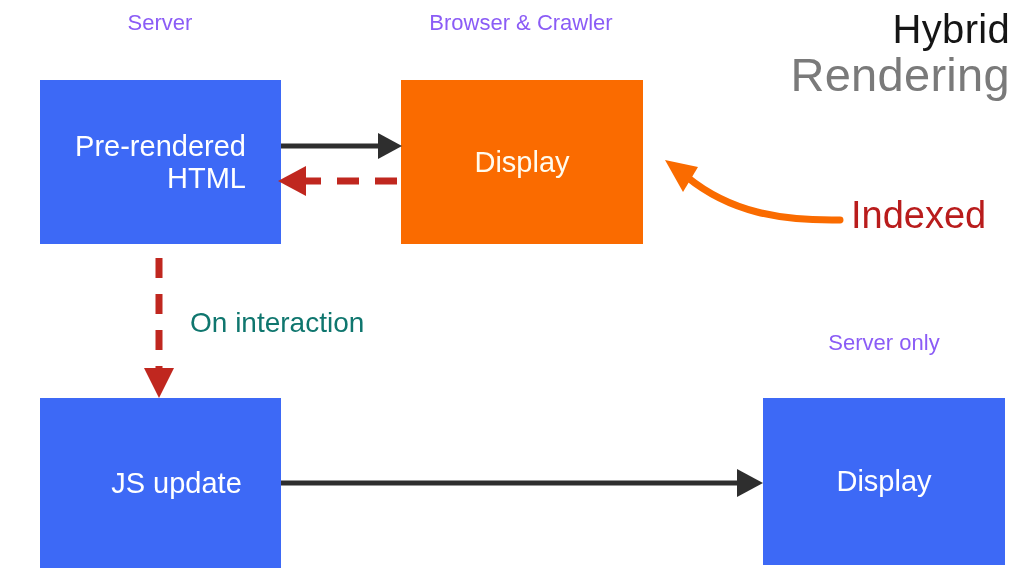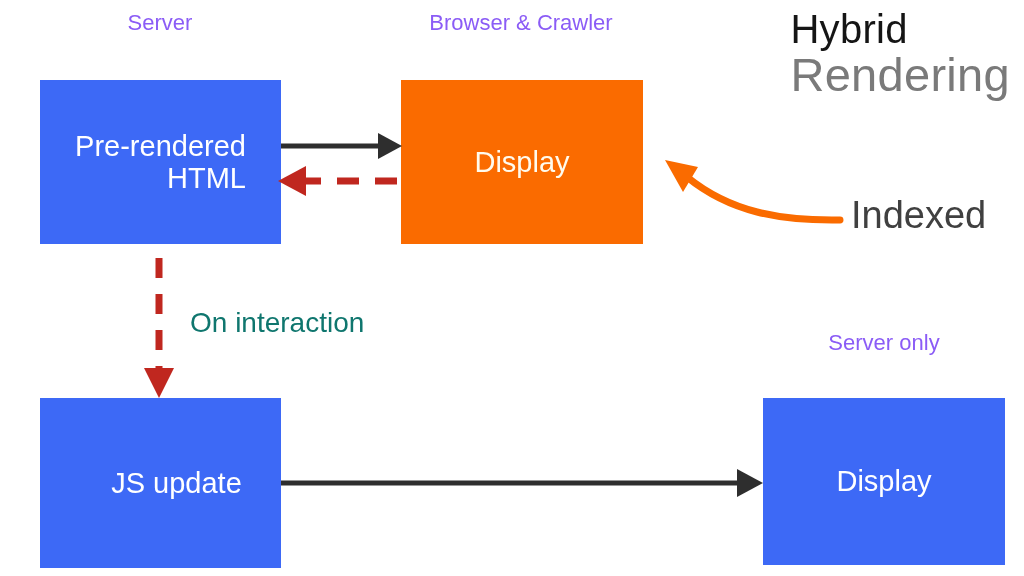"Hybrid" #title-block { text-align: none -> right }
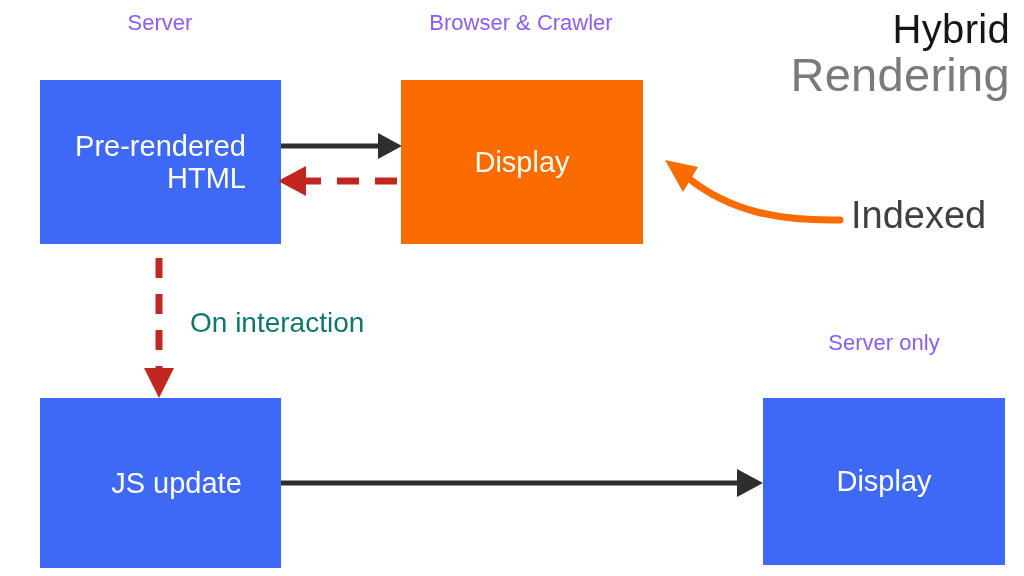"Indexed" #annot-indexed { color: #404040 -> #b91c1c }
